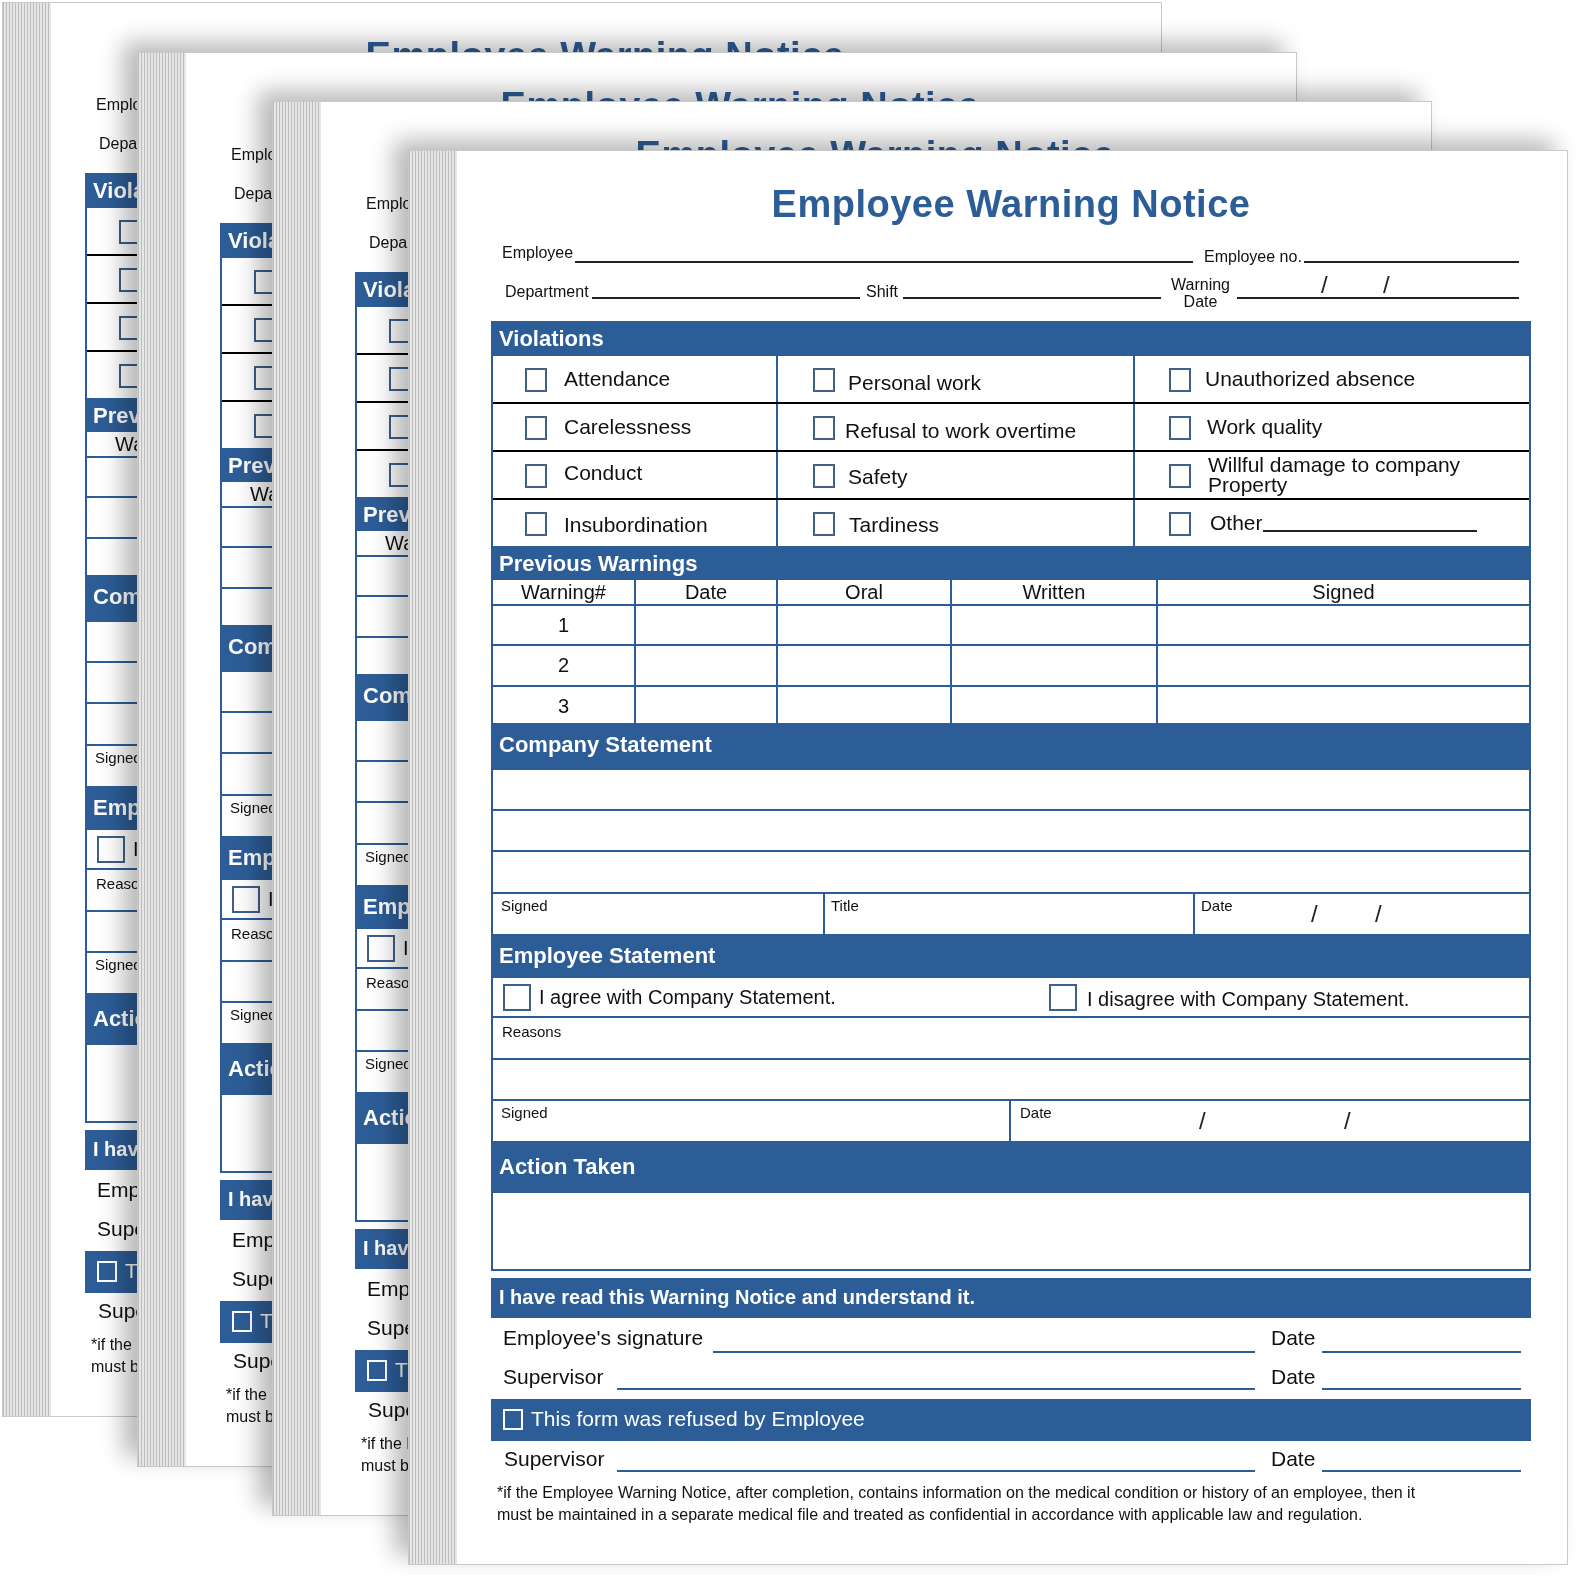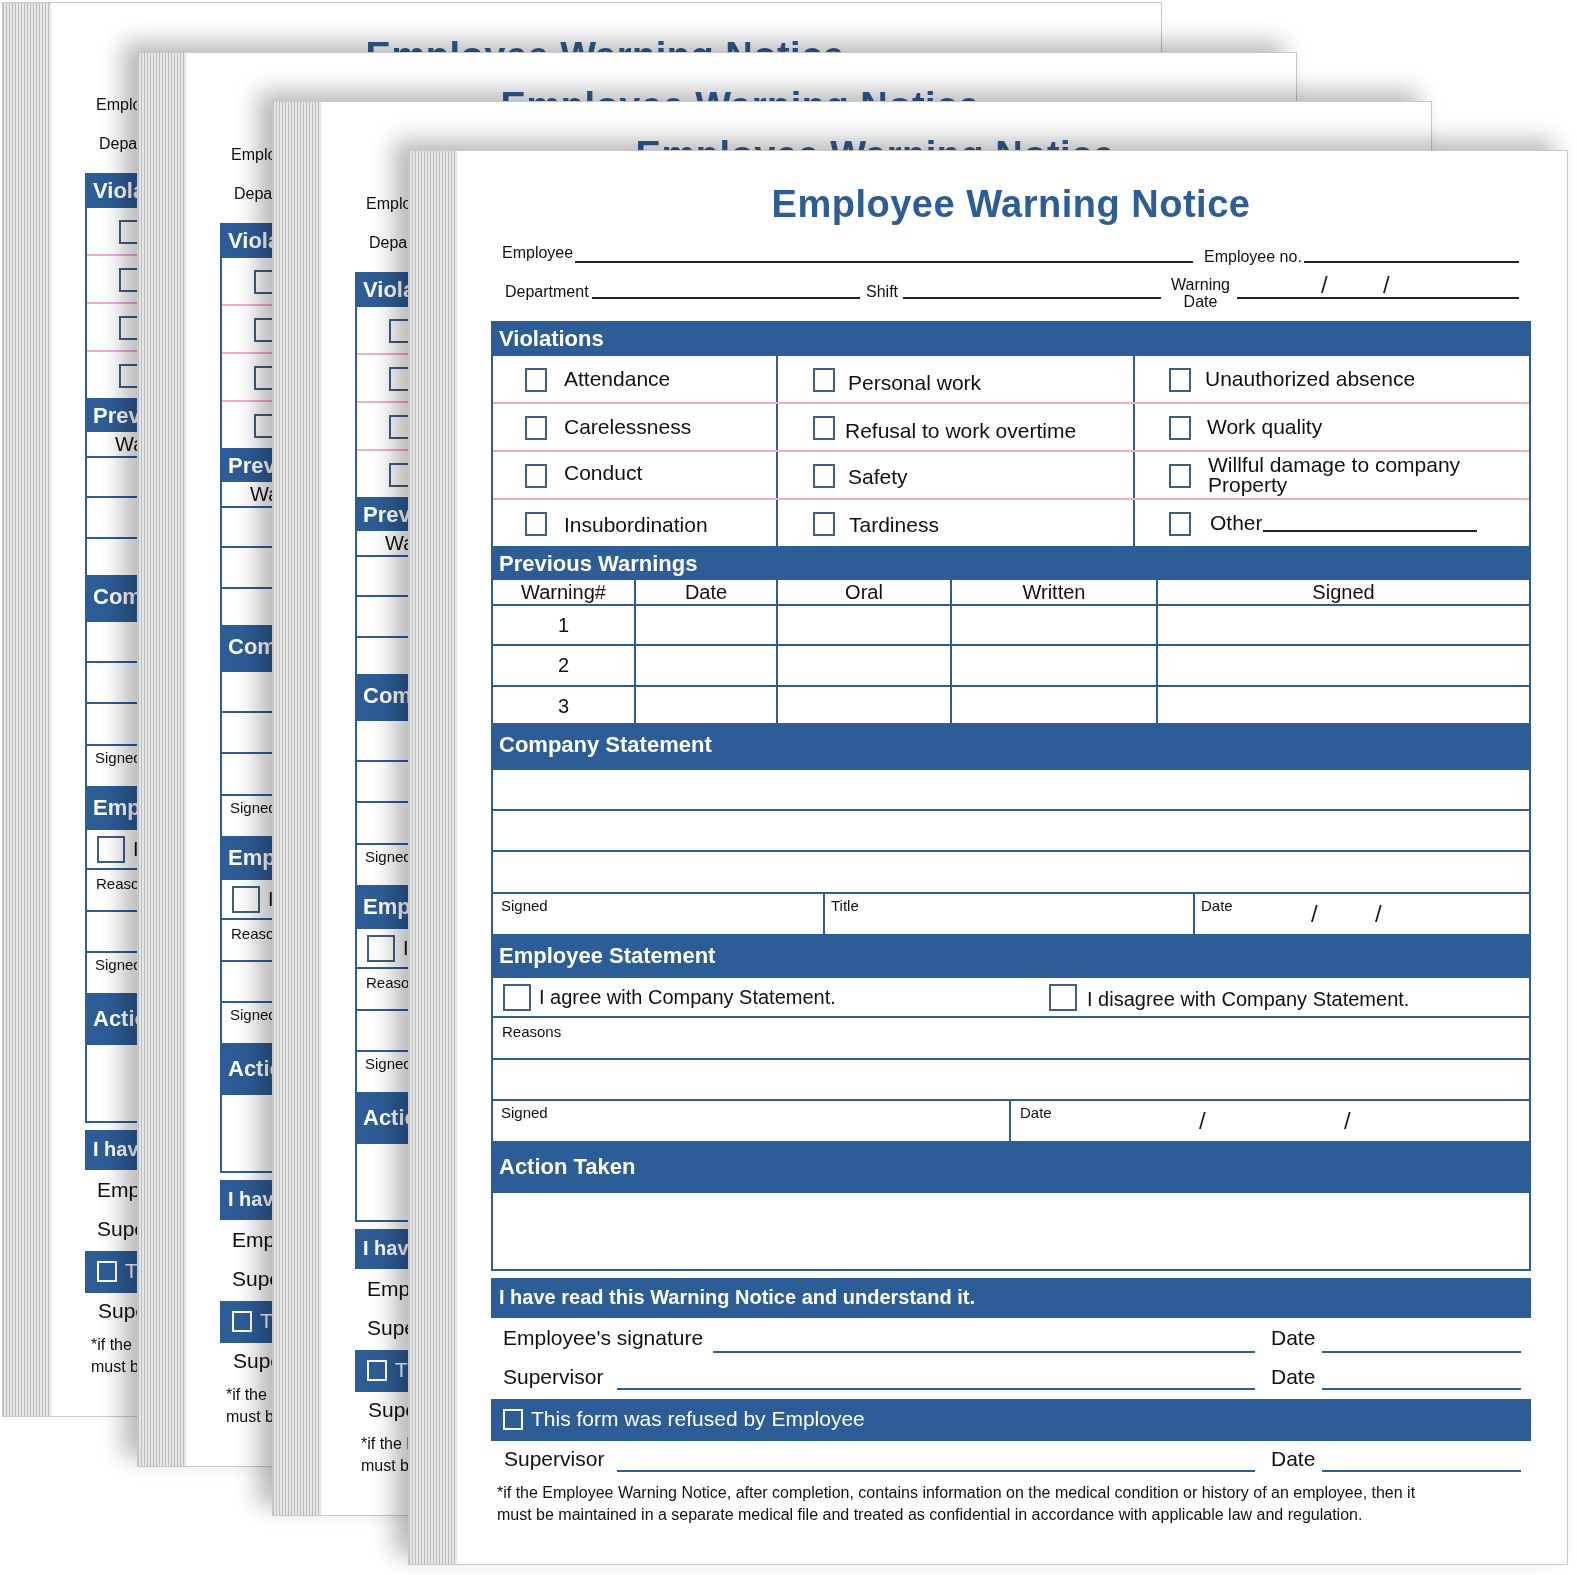"Attendance" .vrow { border-bottom: 2px solid #f9a8d4 -> 2px solid #000000 }
